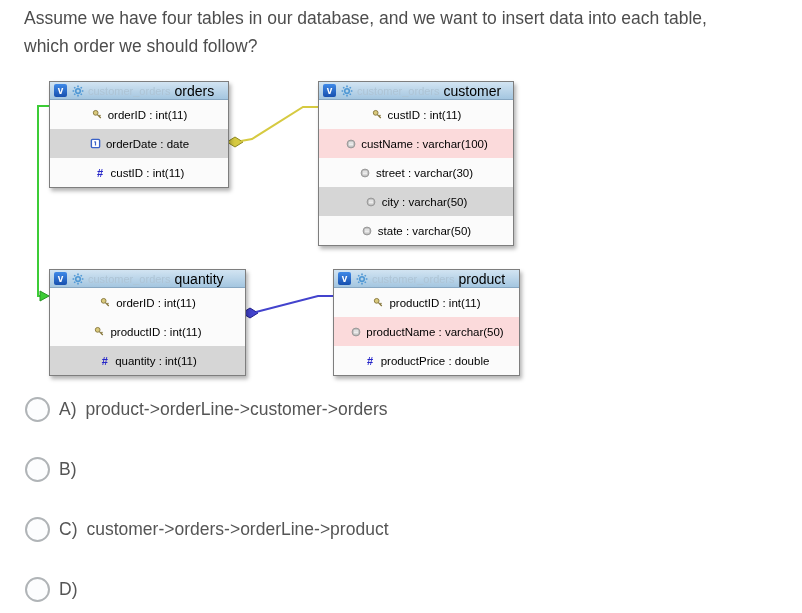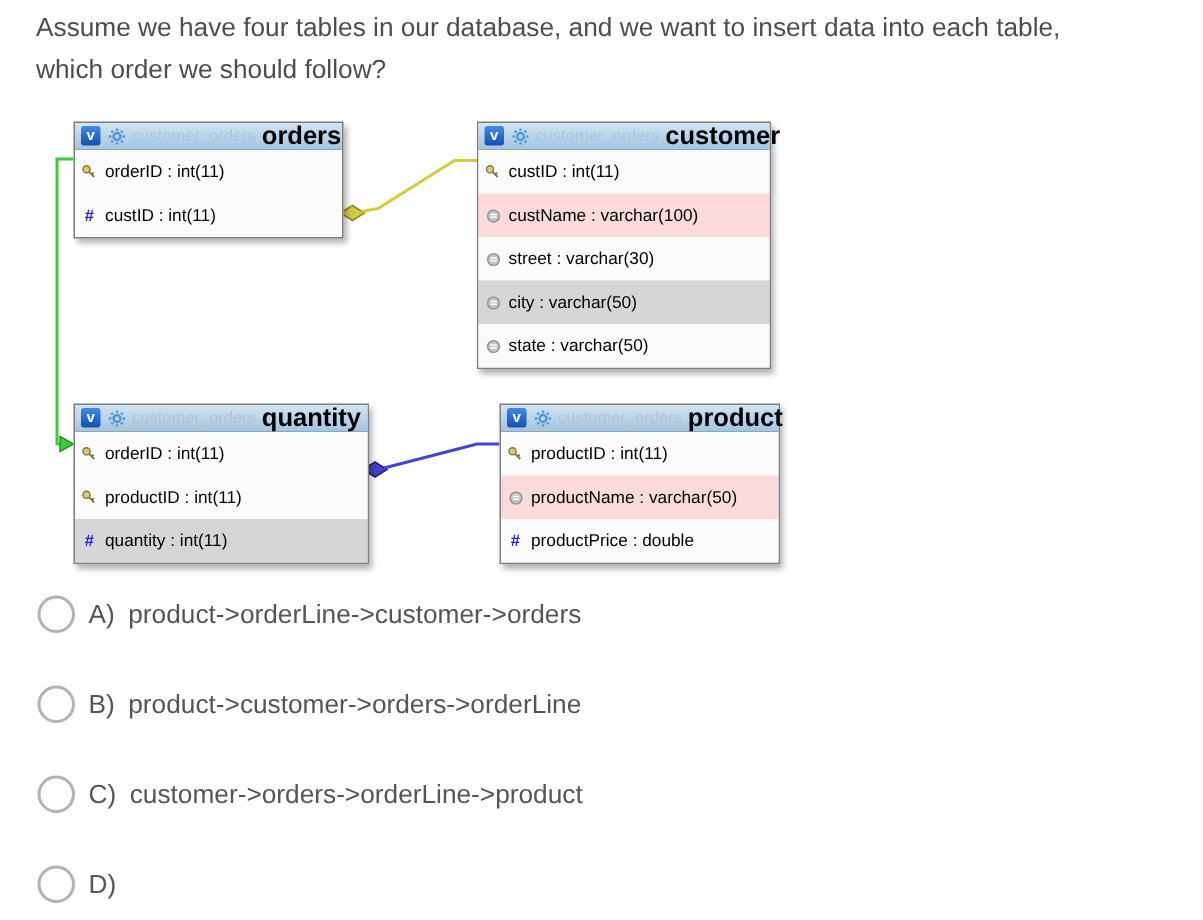"orders" .tname { font-size: 17px -> 14px; font-weight: bold -> normal }
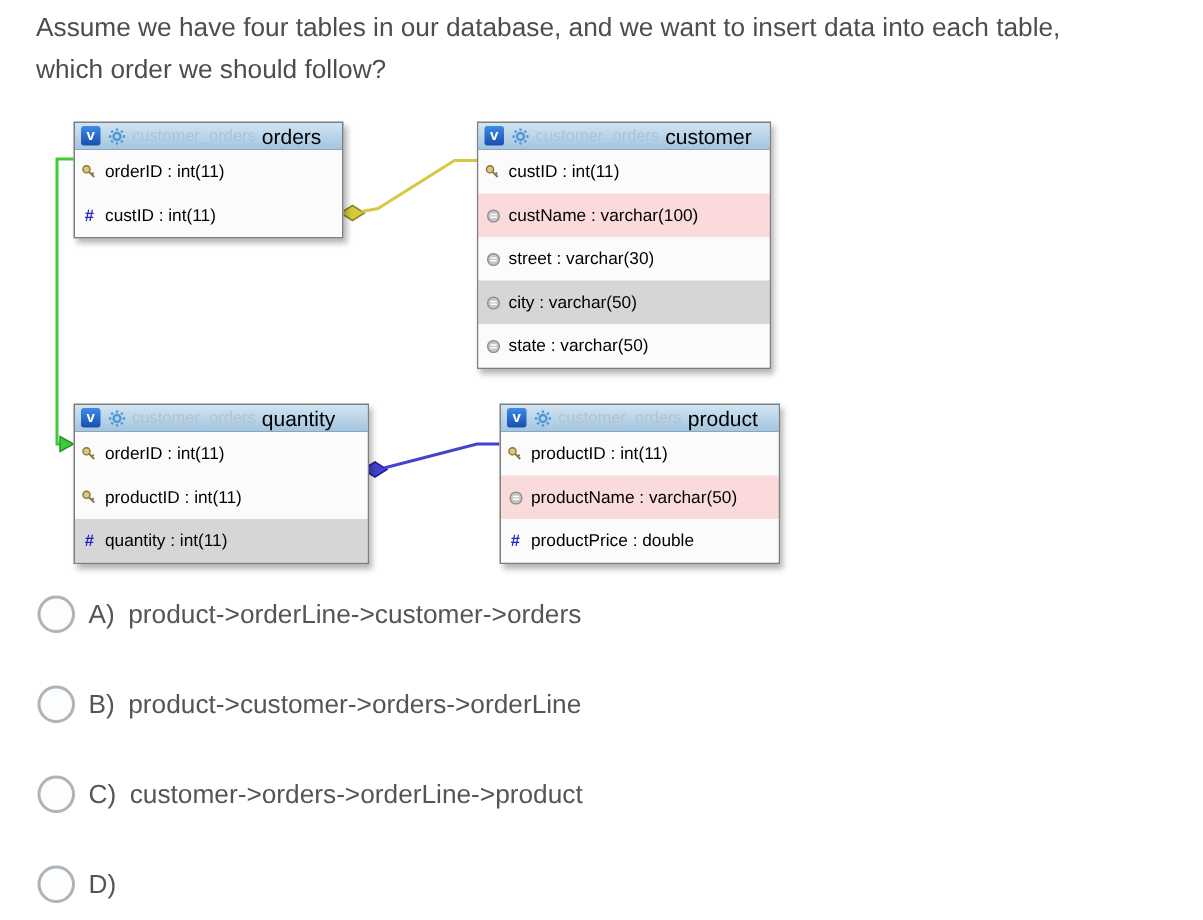"orderID : int(11)" .col-row { justify-content: none -> center }
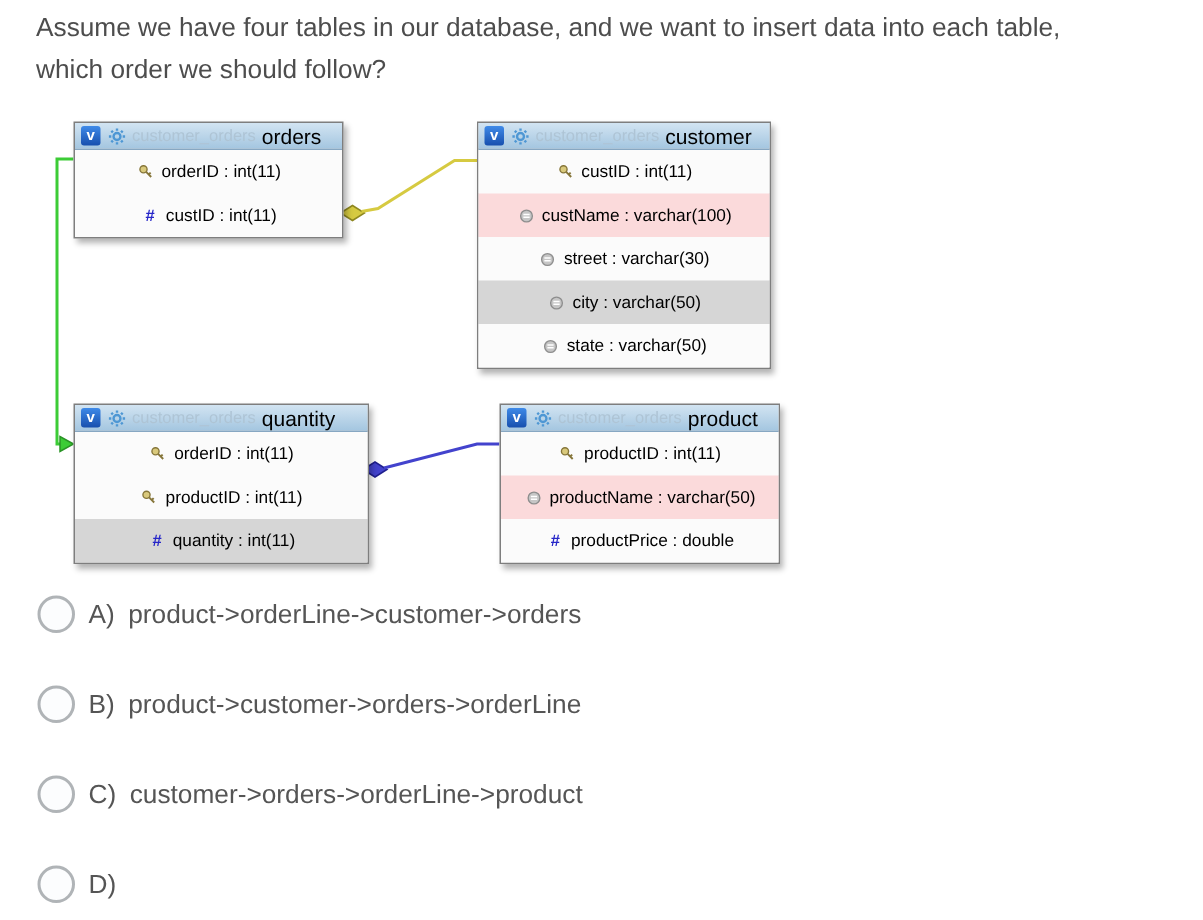"orderDate : date" div.col-row { html: none -> <div> <span> <svg> <rect></rect> <path></path> </svg> </span> <span>orderDate : date</span> </div> }
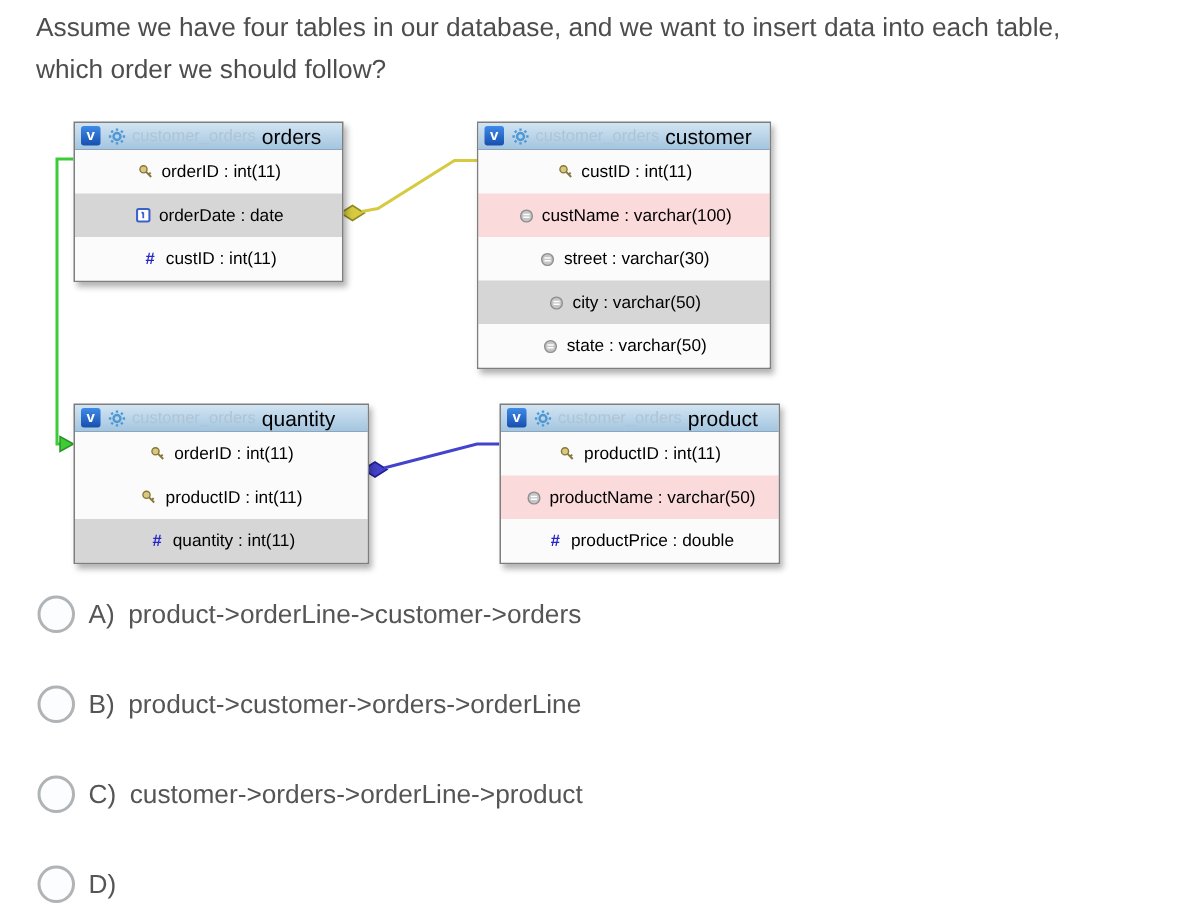"product->customer->orders->orderLine" span.opt-text { html: <span>product-&gt;customer-&gt;orders-&gt;orderLine</span> -> none }
